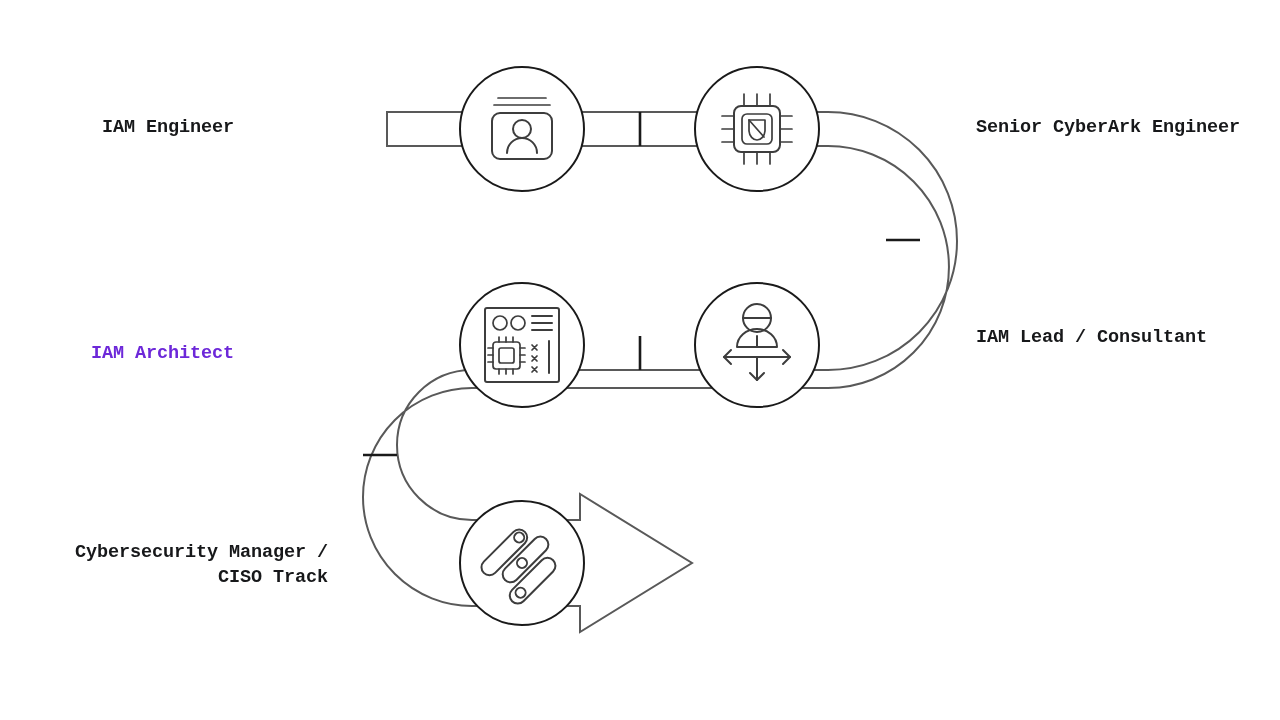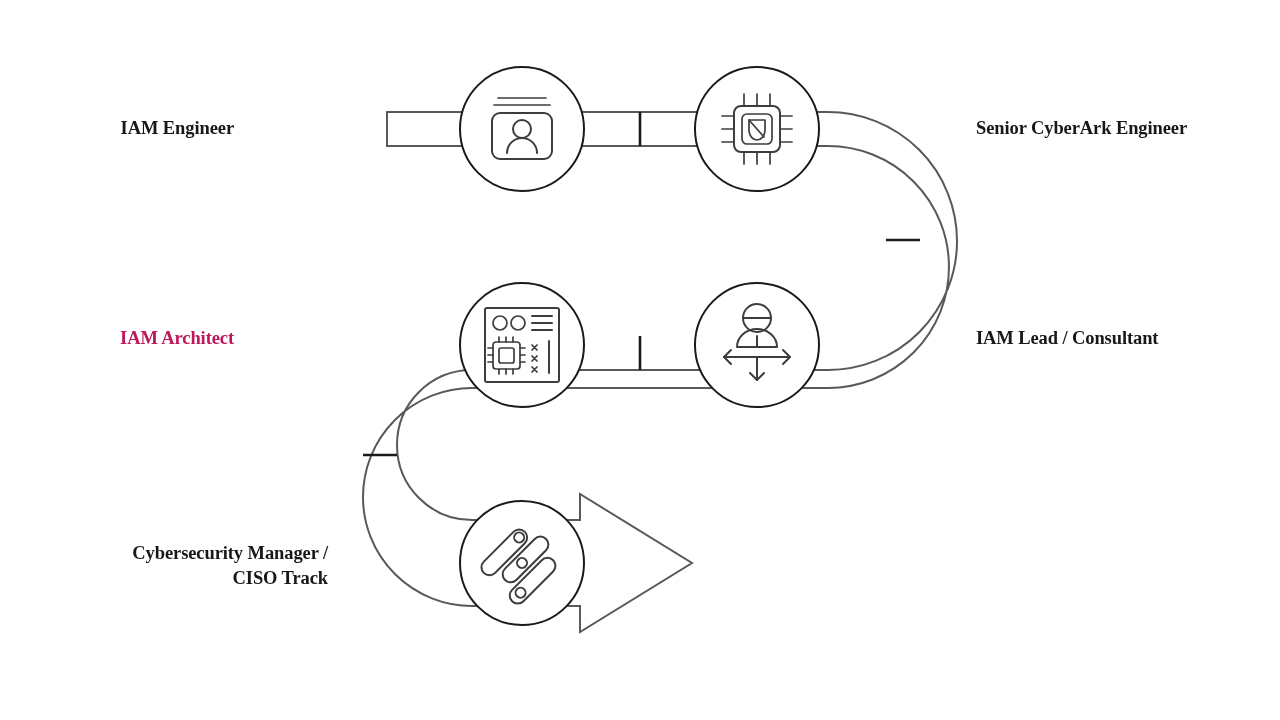"IAM Engineer" .label { font-family: Liberation Serif, serif -> Liberation Mono, monospace }
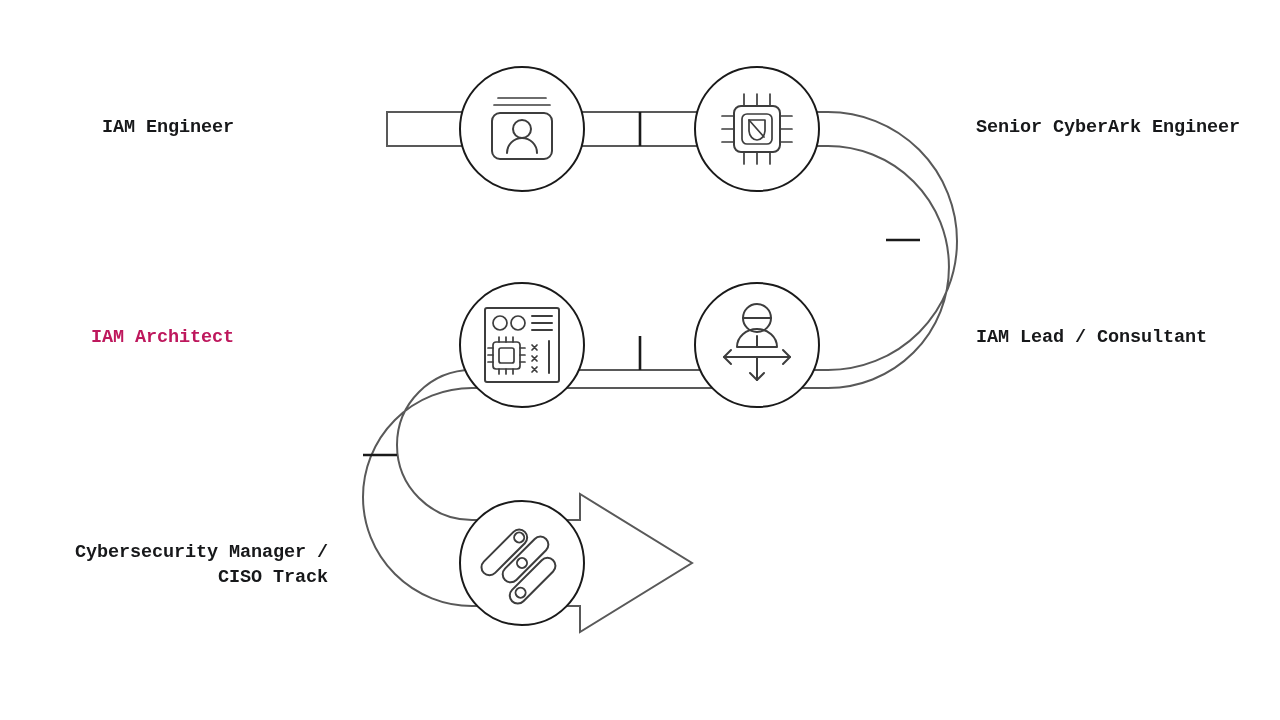"IAM Architect" div.label { color: #be185d -> #6d28d9; margin-top: none -> 16px }
